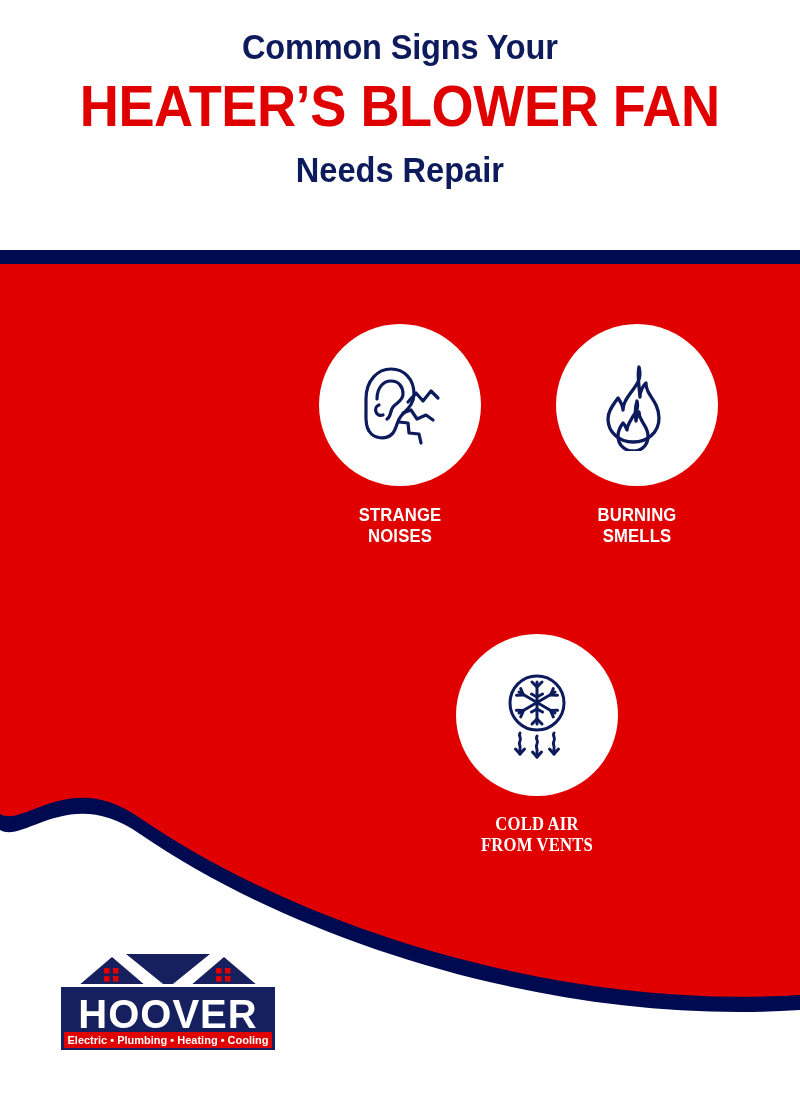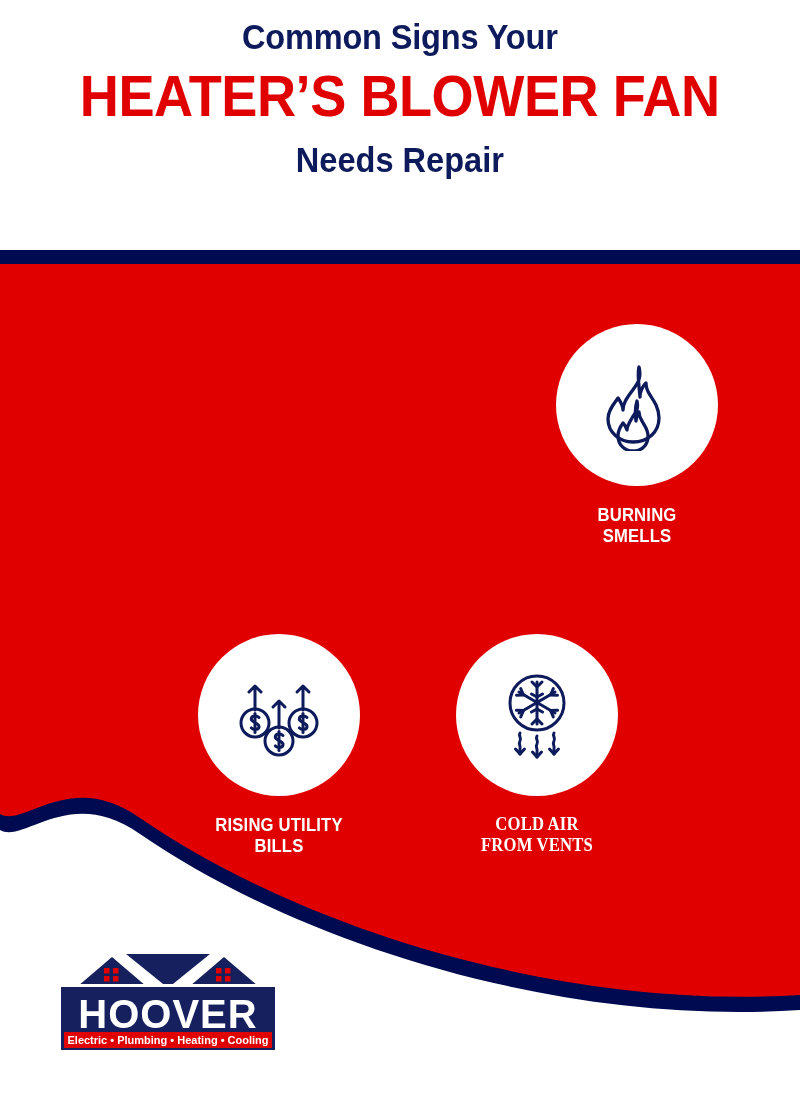"Common Signs Your" #header { padding-top: 17px -> 27px }
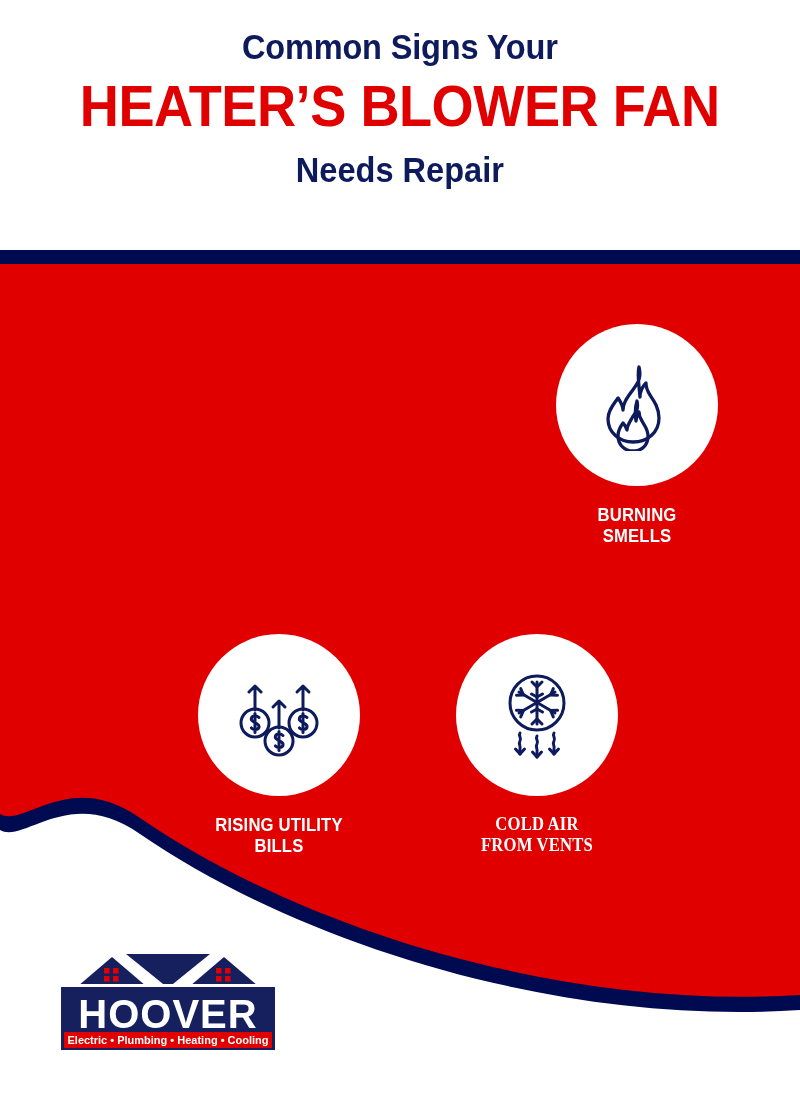"STRANGE" div.item { html: none -> <div> <div> <svg> <path></path> <path></path> <path></path> <path></path> <path></path> <path></path> </svg> </div> <div>STRANGE NOISES</div> </div> }
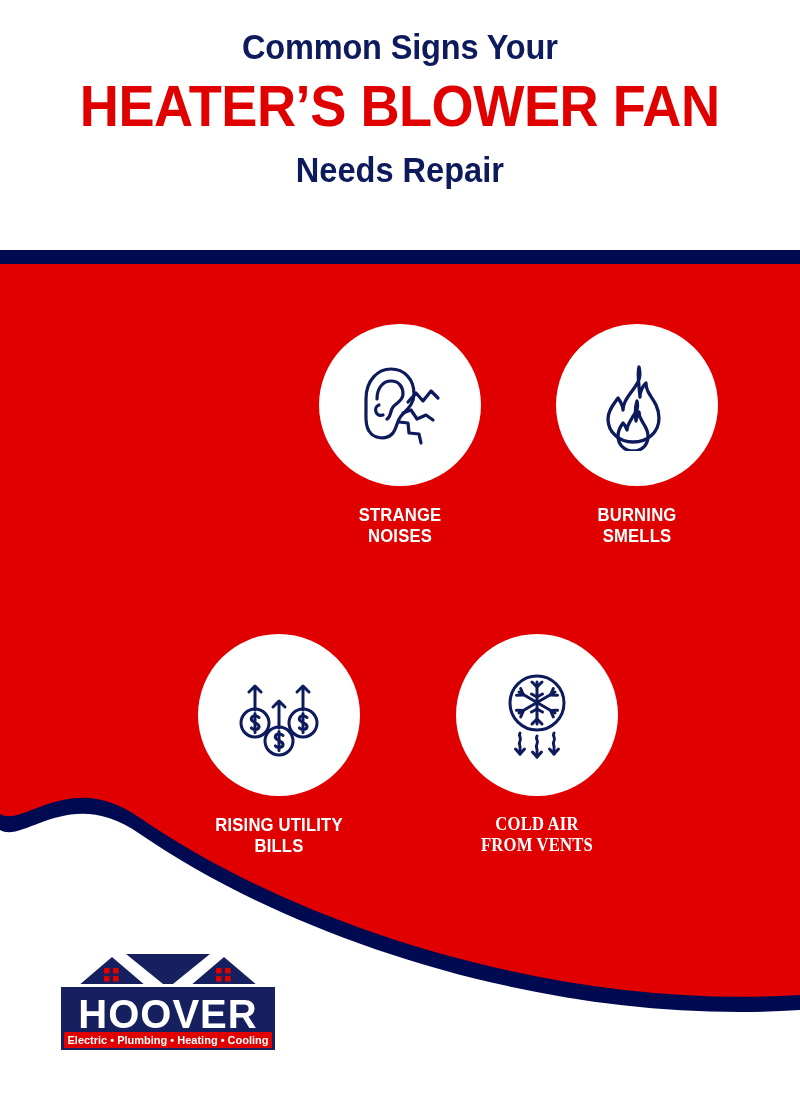"RISING UTILITY" div.item { html: <div> <div> <svg> <path></path> <path></path> <path></path> <circle></circle> <path></path> <path></path> <circle></circle> <path></path> <path></path> <circle></circle> <path></path> <path></path> </svg> </div> <div>RISING UTILITY BILLS</div> </div> -> none }
